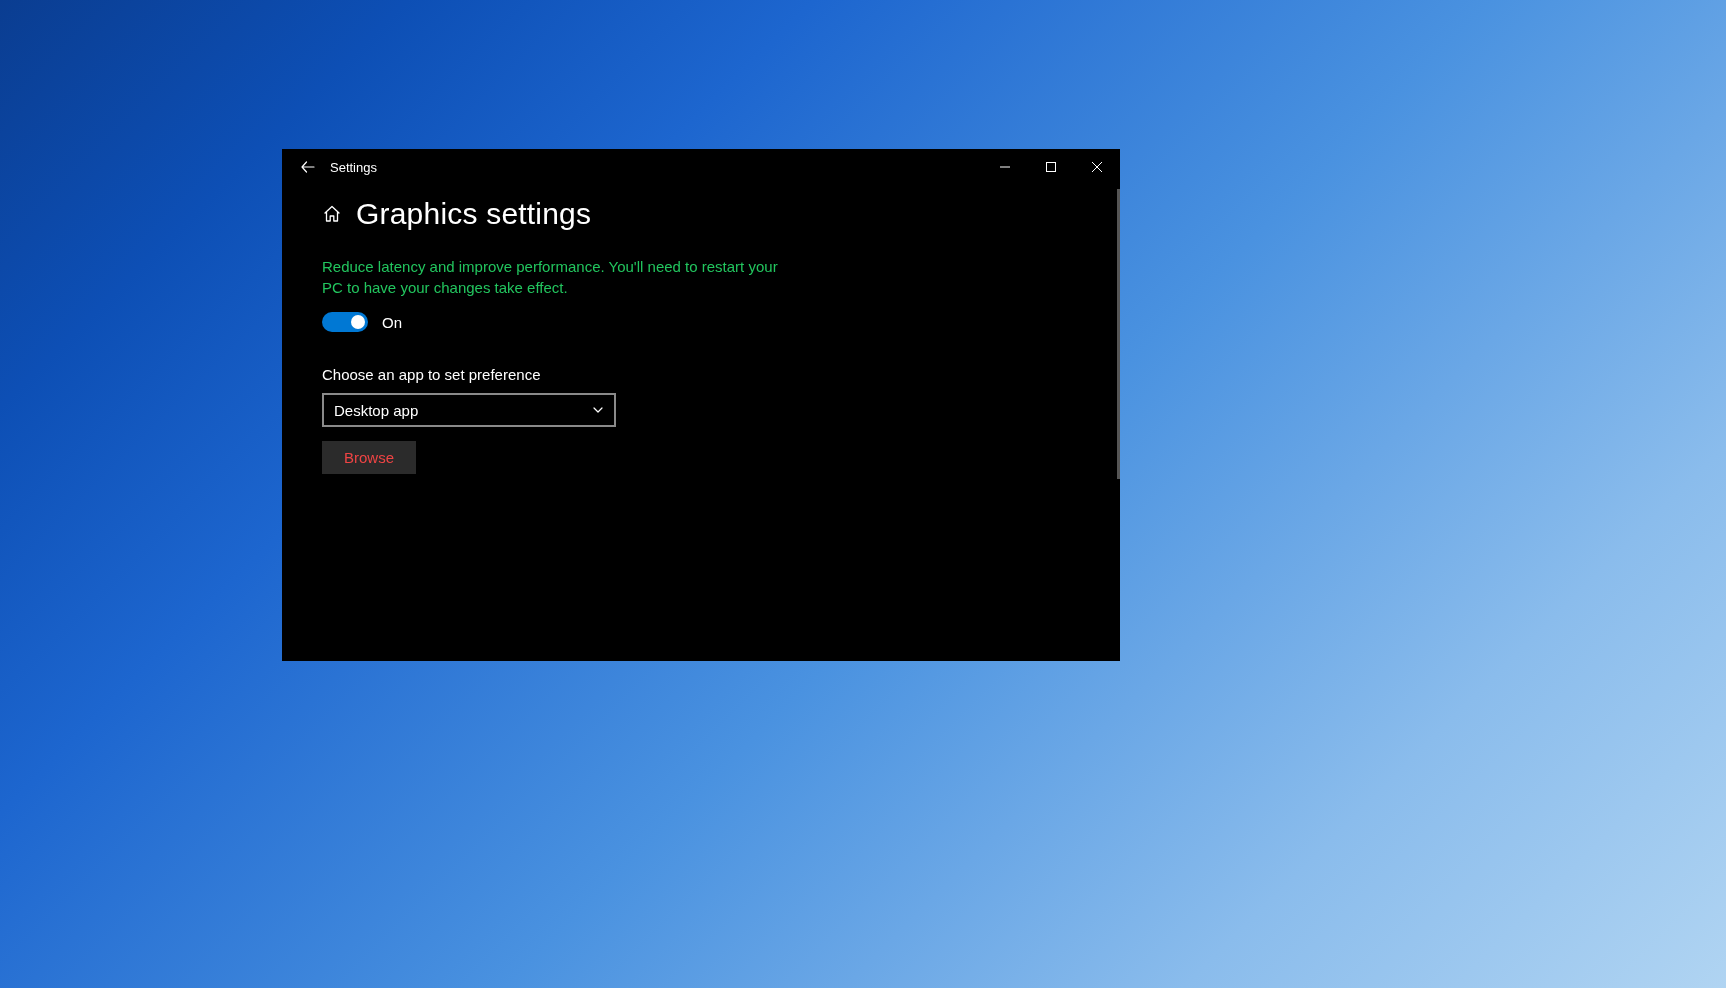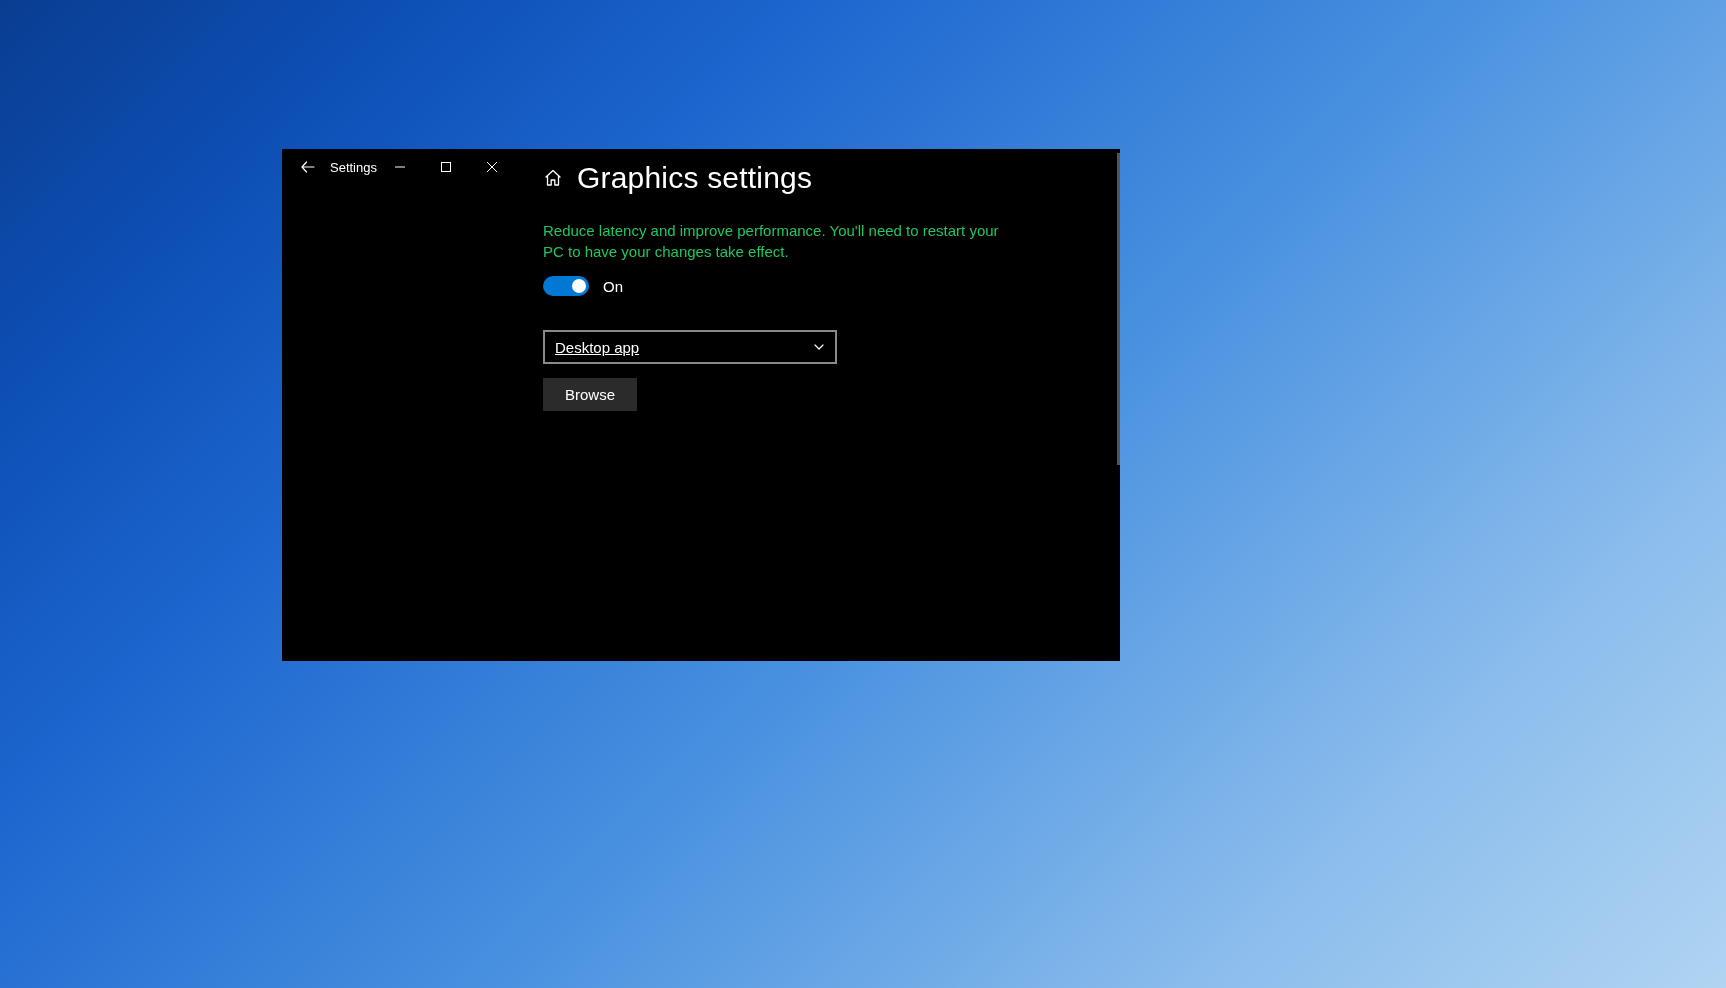"Settings" .window { flex-direction: row -> column }
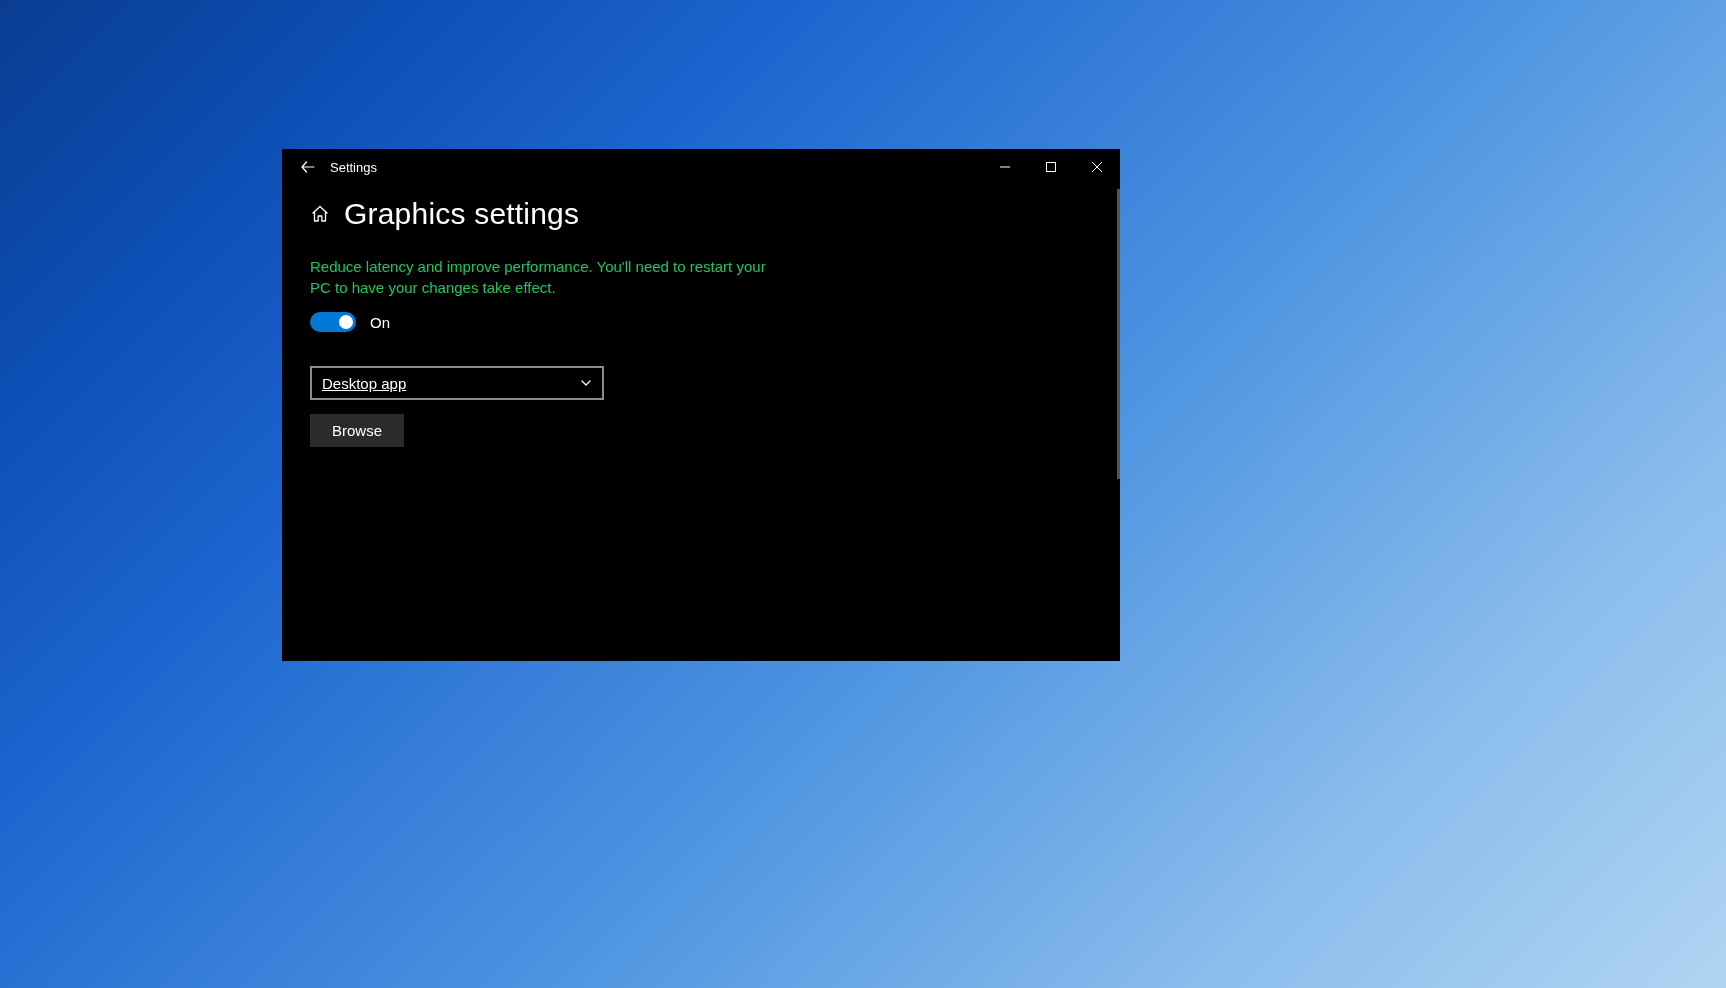"Graphics settings" .content-wrap { margin-left: none -> 12px }
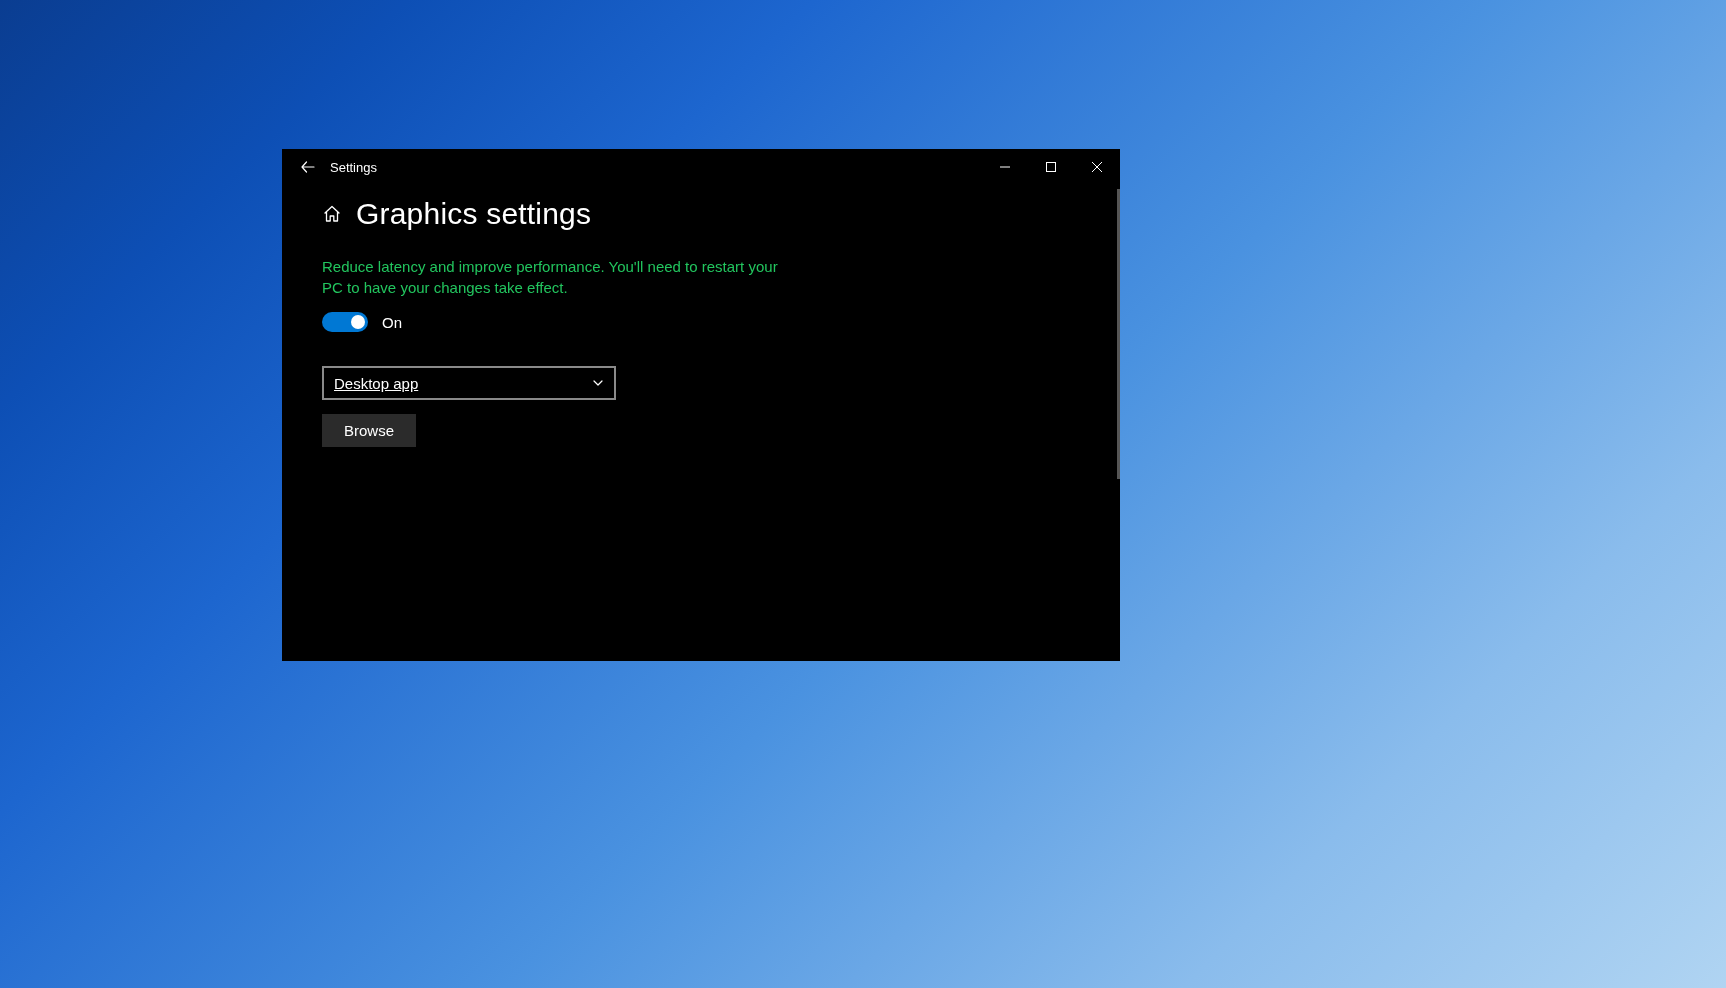"Choose an app to set" div.label-text { html: none -> <div>Choose an app to set preference</div> }
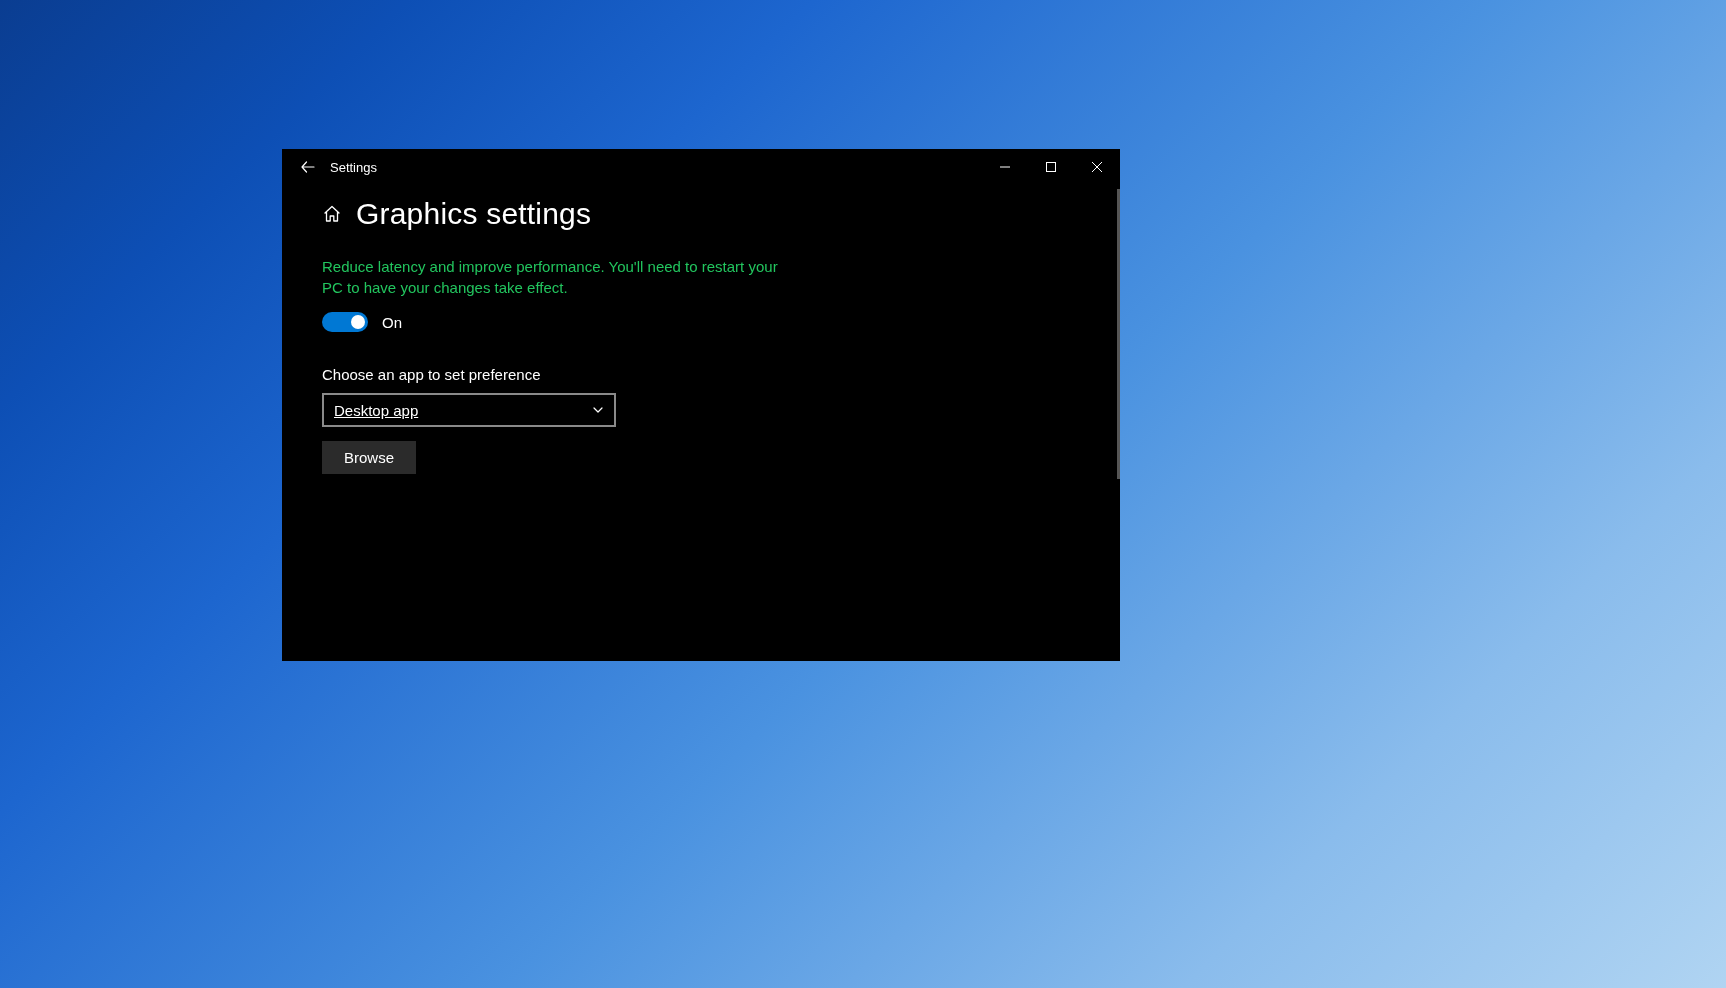"Desktop app" .dropdown-value { text-decoration: underline -> none }
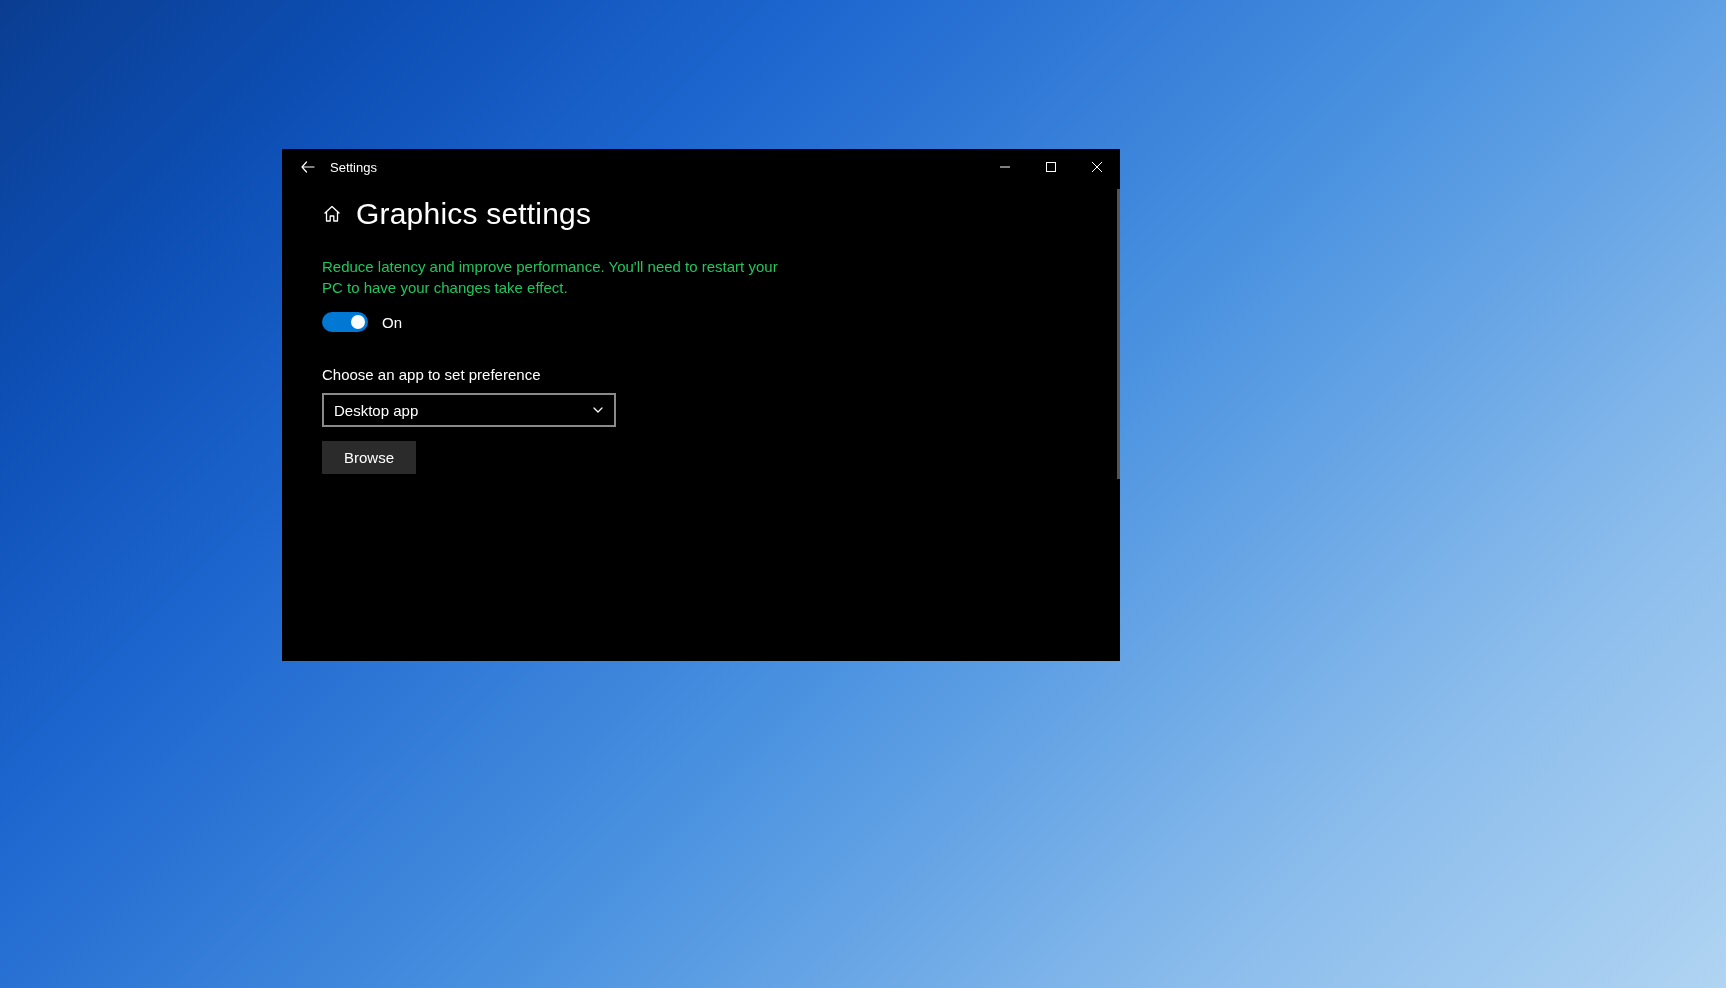"Browse" .btn { color: #ffffff -> #ef4444 }
